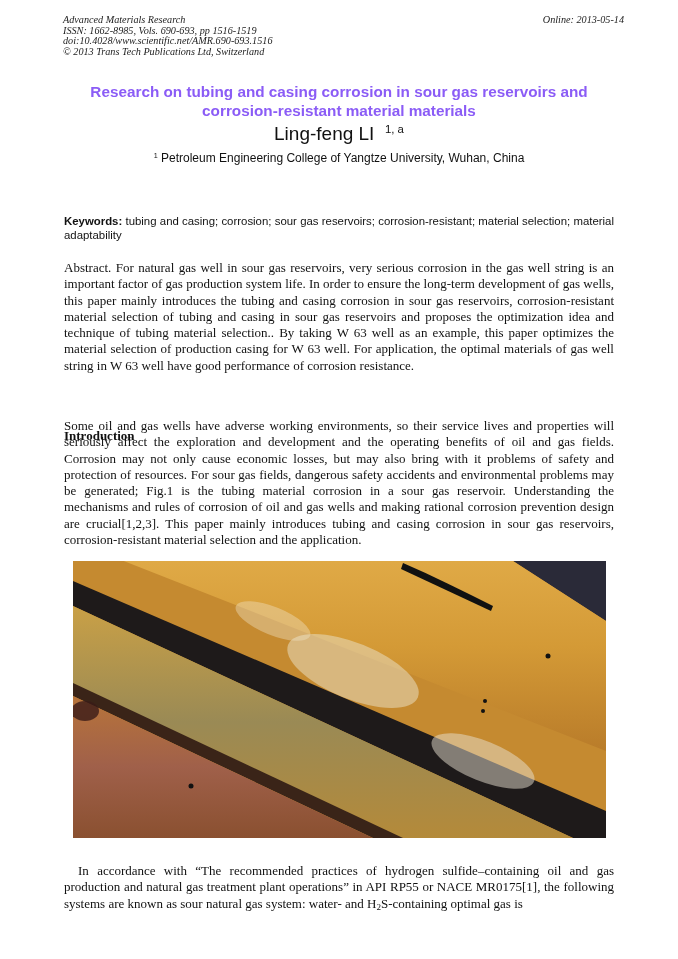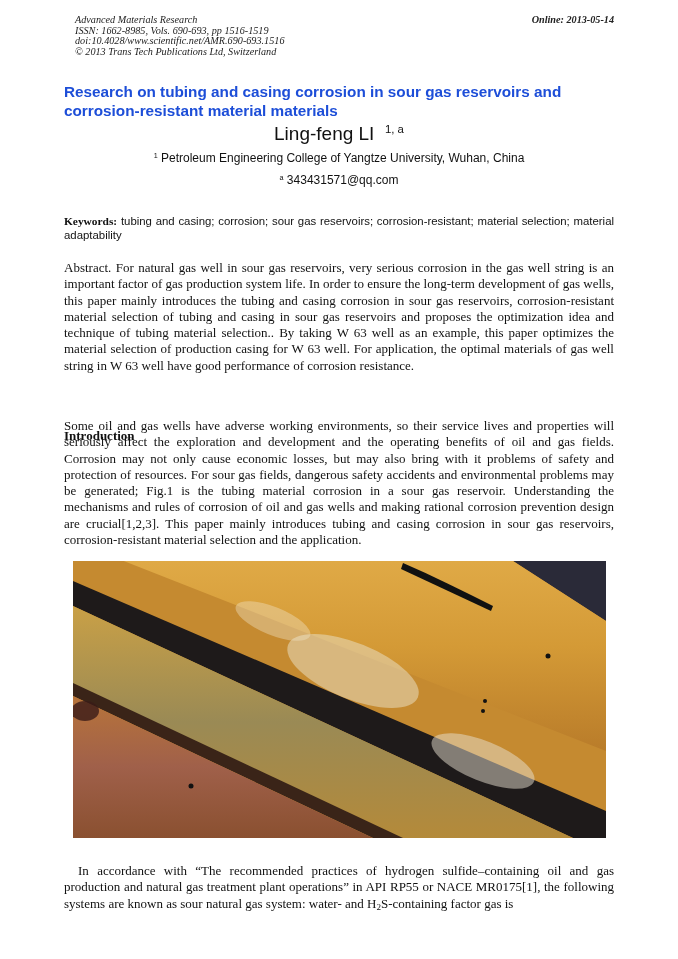"Advanced Materials Research" .header-left { margin-left: 12px -> none }
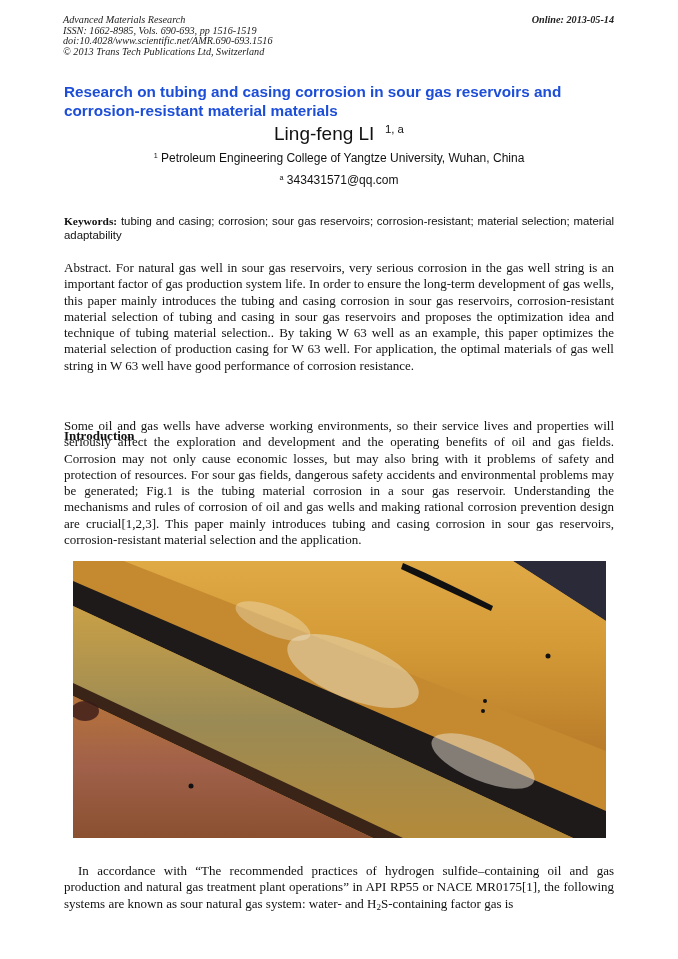"Online: 2013-05-14" .header-right { font-weight: bold -> none; right: 64px -> 54px }
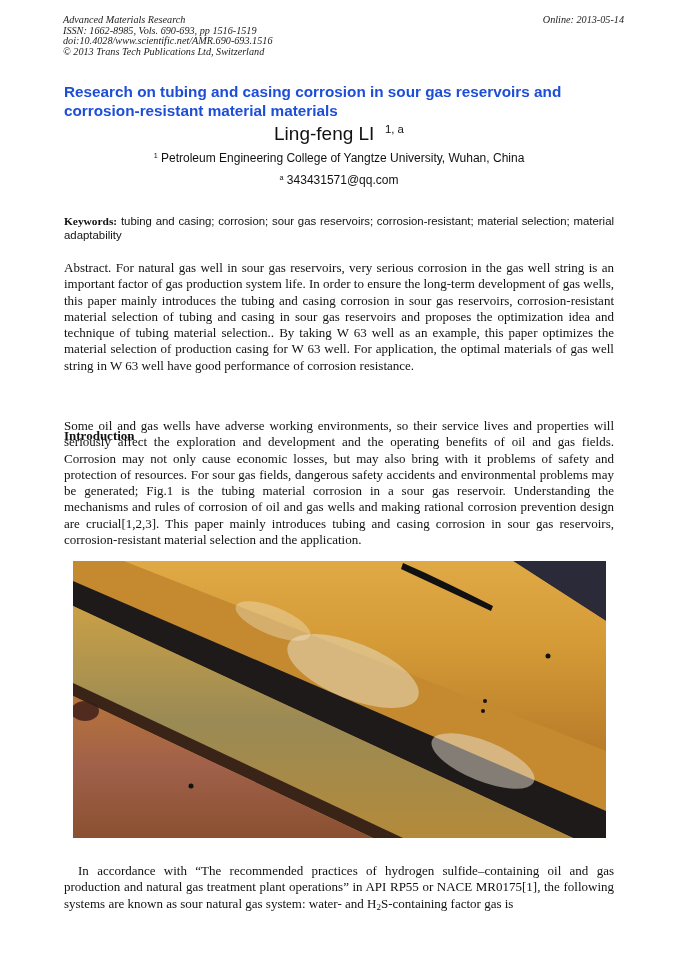"Research on tubing and casing" .title { color: #1d4ed8 -> #8b5cf6; text-align: left -> center }
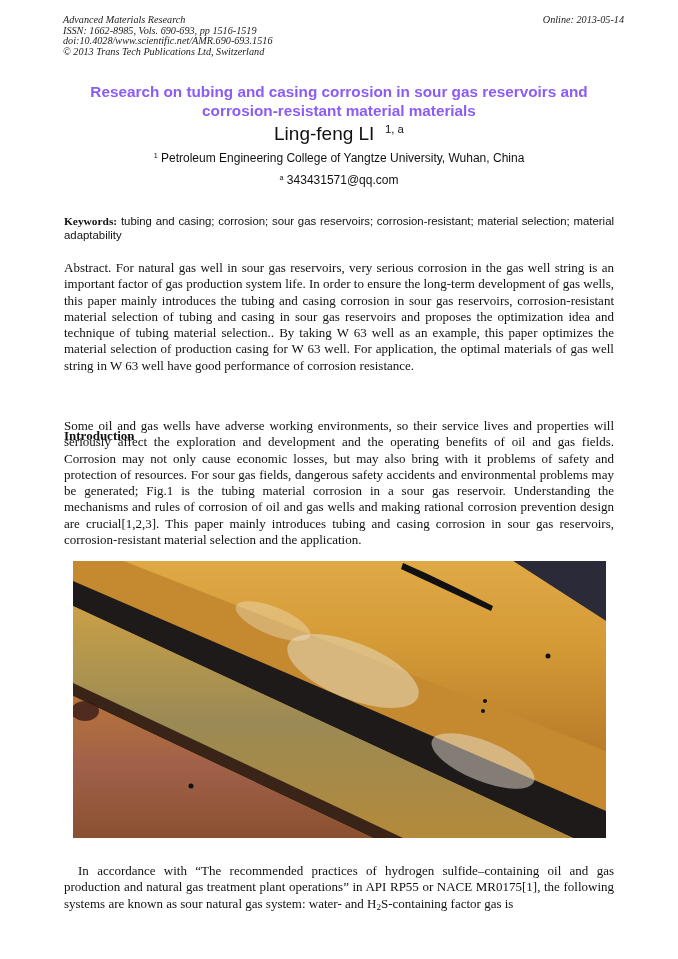"a 343431571@qq.com" div.email { html: <div> <sup>a</sup> <span>343431571@qq.com</span> </div> -> none }
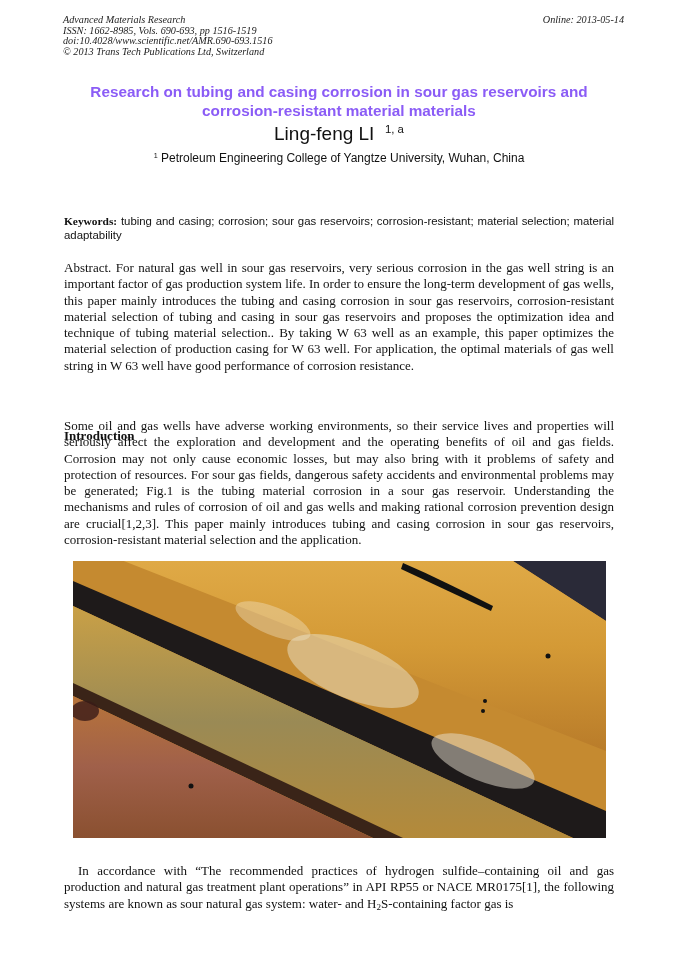"Keywords:" .keywords b { font-family: Liberation Serif, serif -> none }
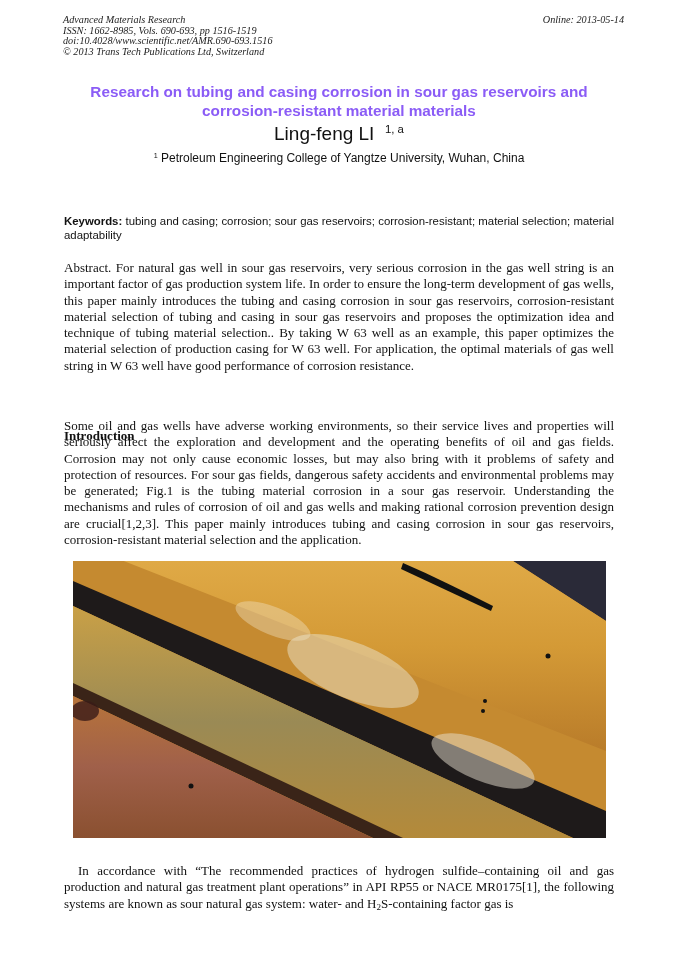"S-containing factor gas is" span { text: factor -> optimal }
